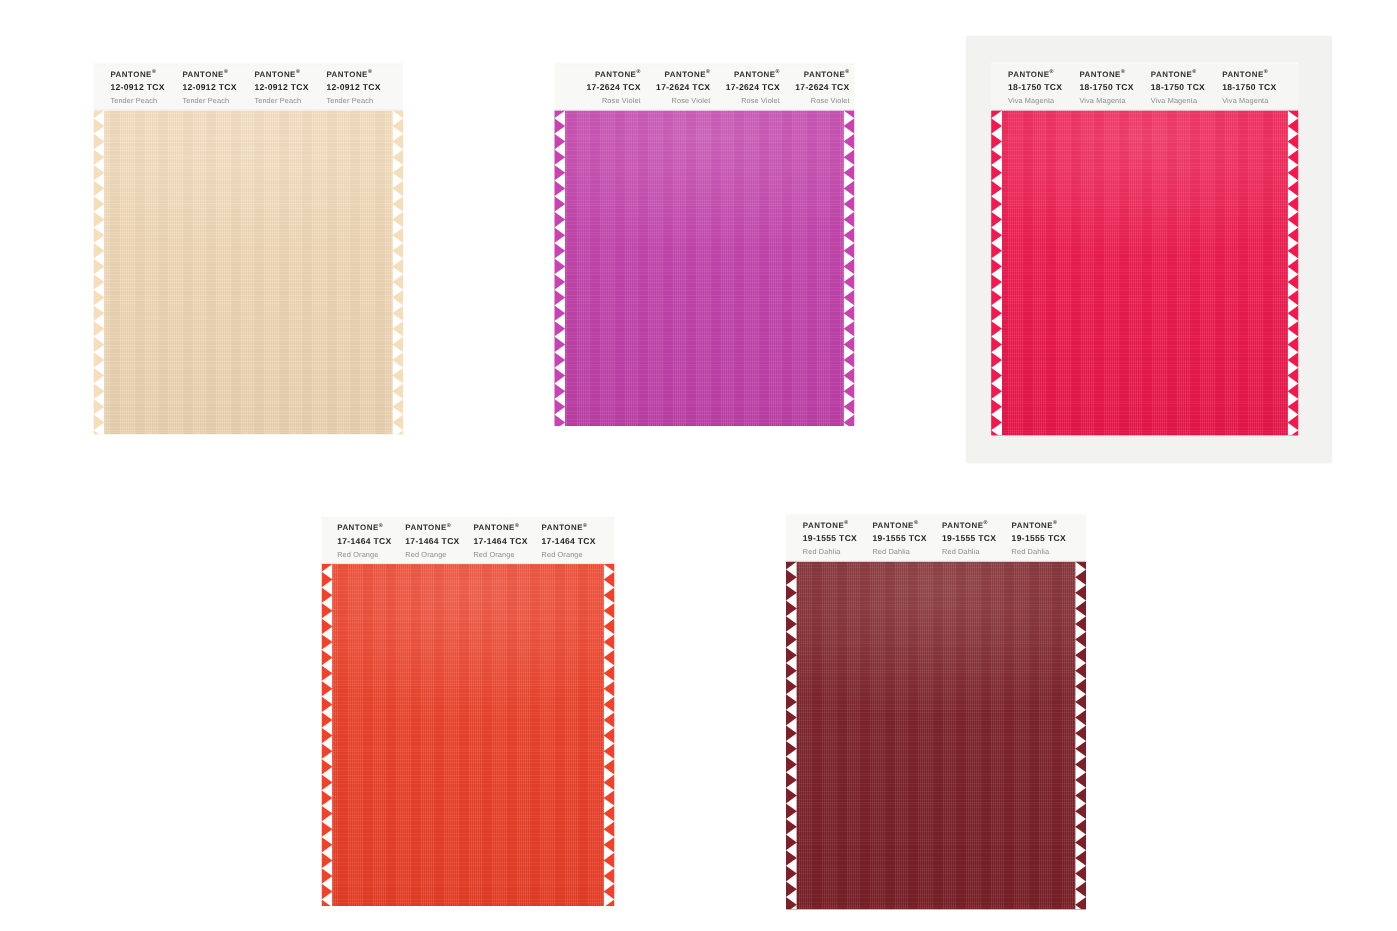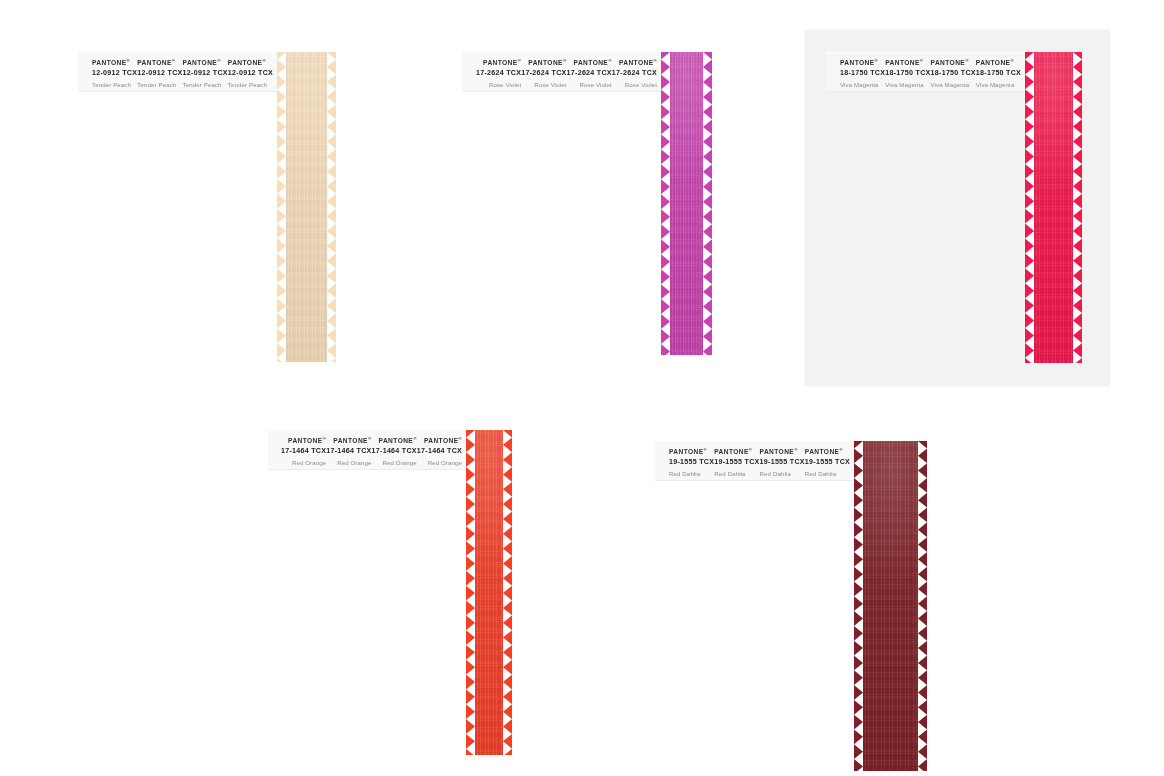"12-0912 TCX" .swatch-card { flex-direction: row -> column }
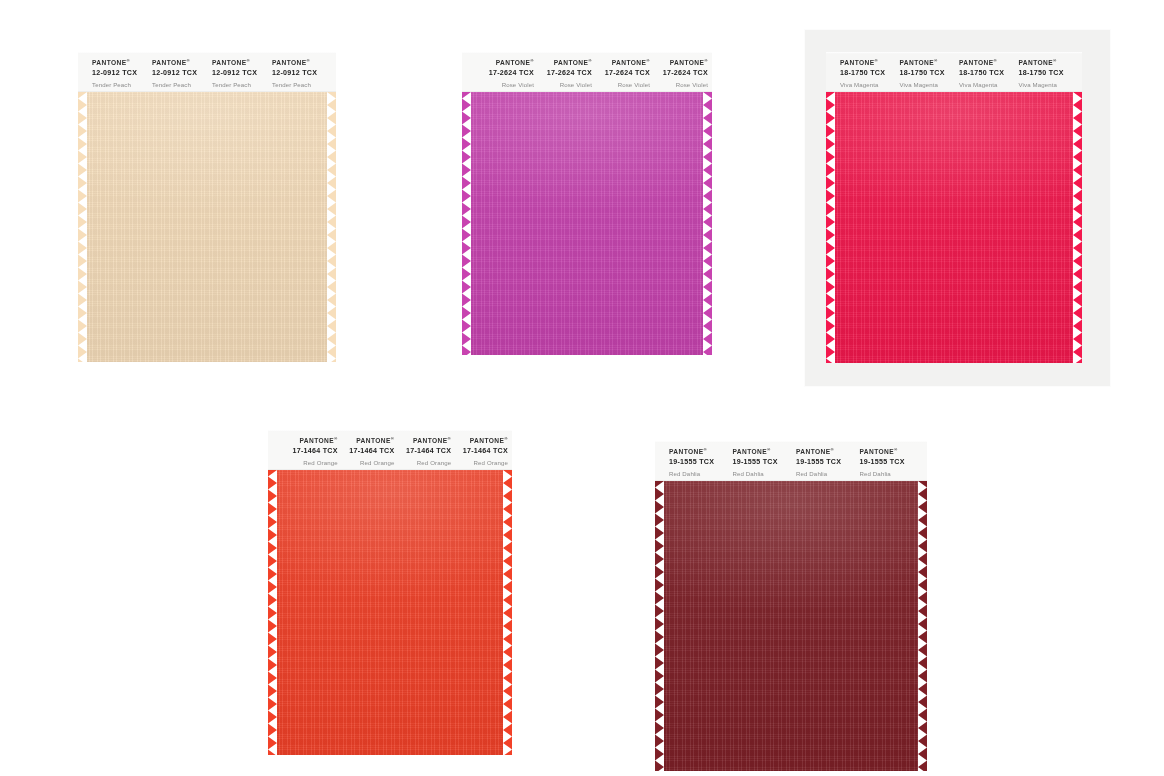"17-1464 TCX" div.card-header { text-align: right -> none }
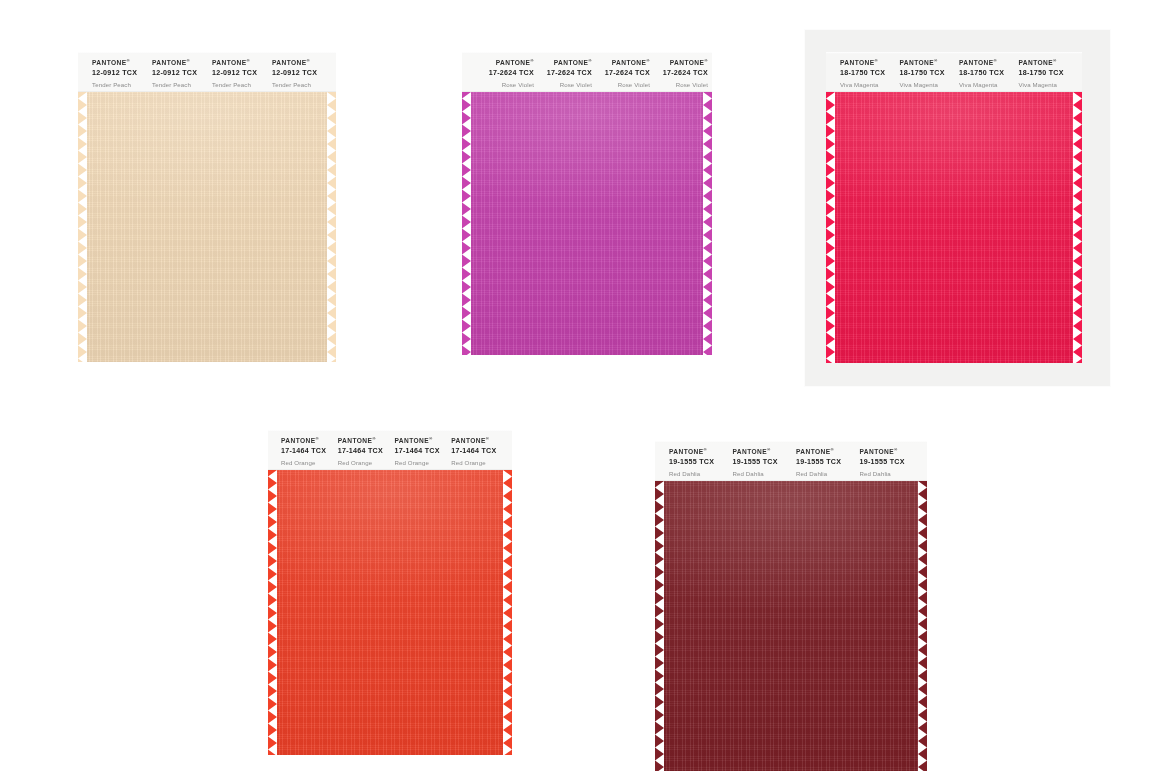"19-1555 TCX" div.swatch-card { top: 441px -> 428px; width: 272px -> 250px }
